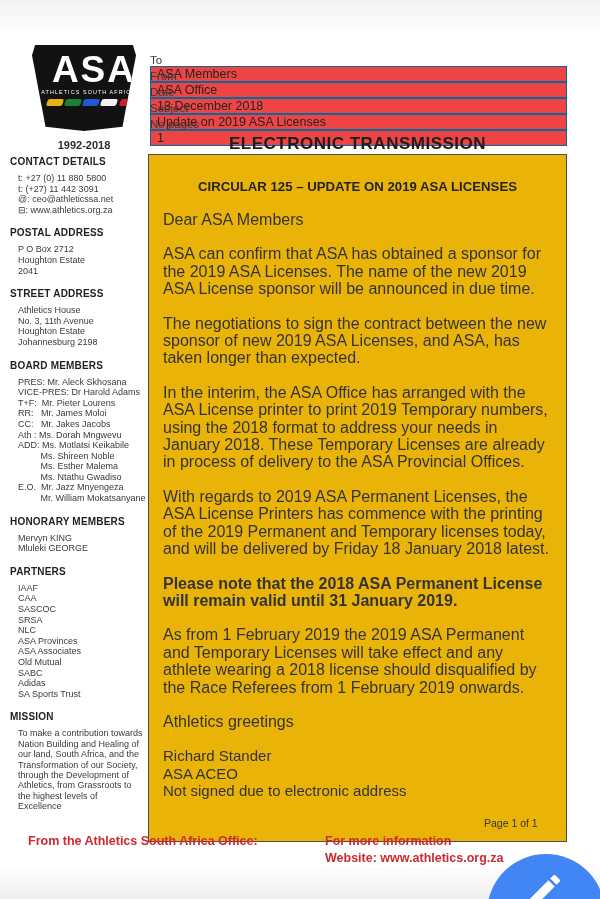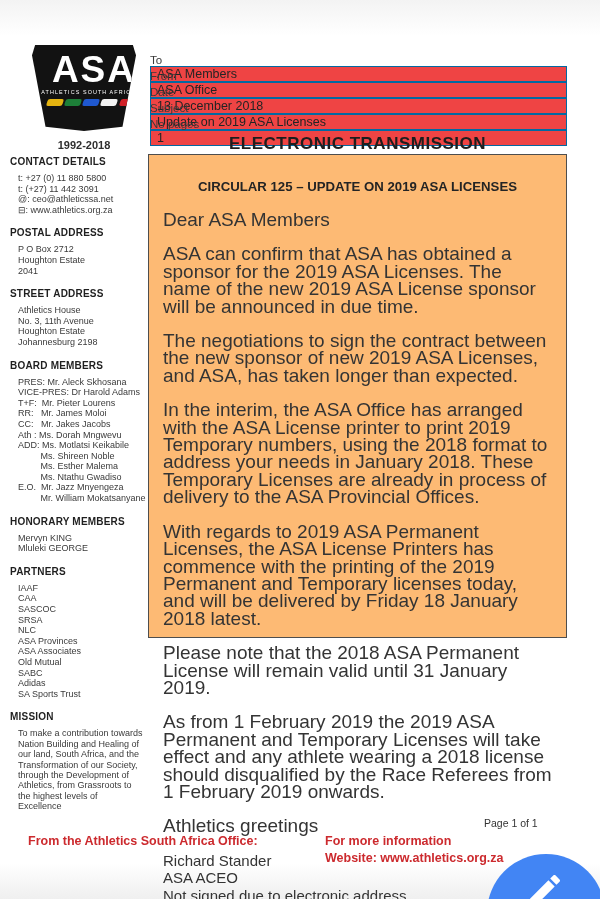"CIRCULAR 125 – UPDATE ON" .letter-box { background: #fdba74 -> #eab308; height: 484px -> 688px }
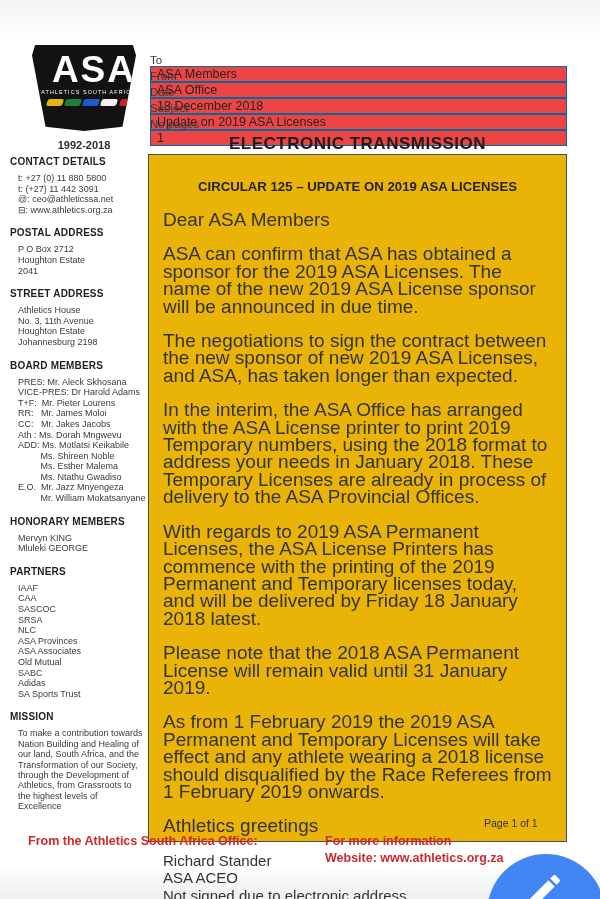"Dear ASA Members" .letter-box p { font-size: 19px -> 16px }
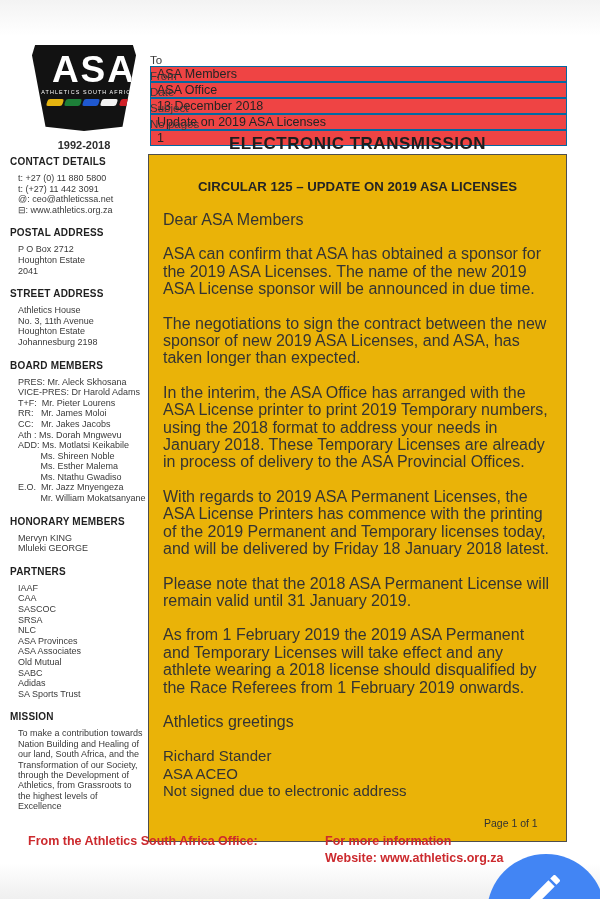"Please note that the 2018" .p-red { font-weight: normal -> bold }
